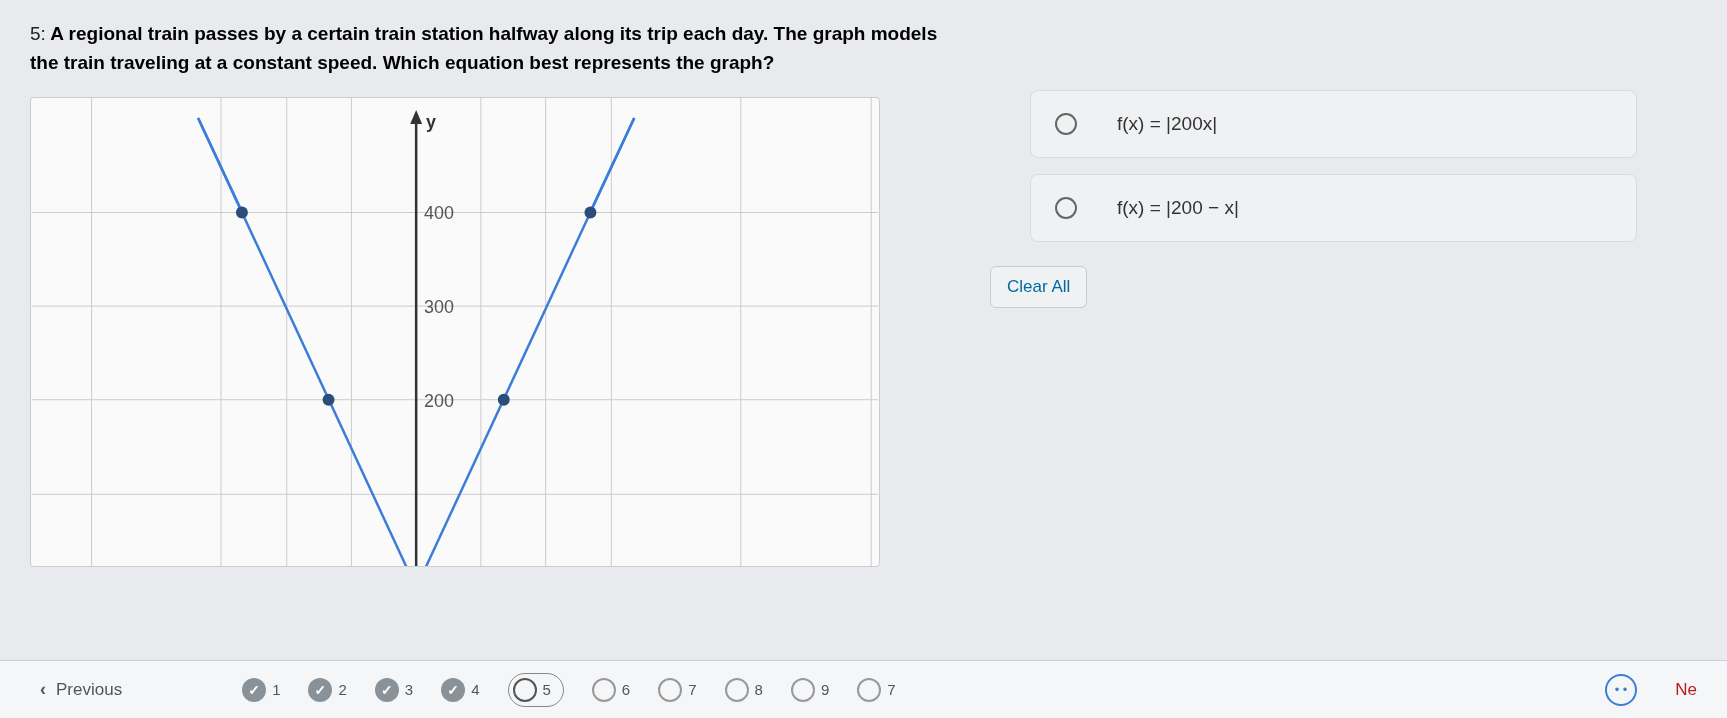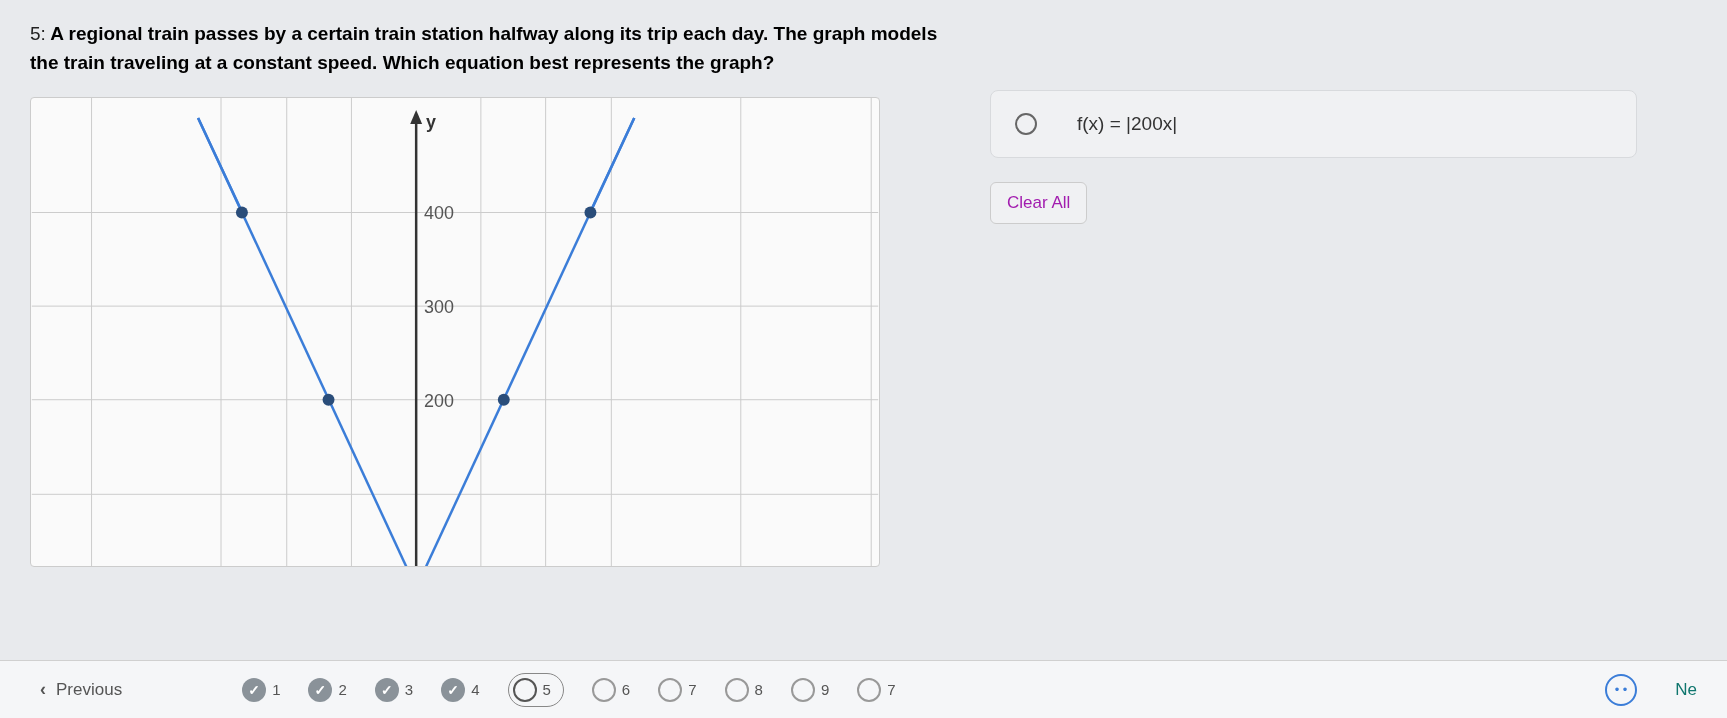"f(x) = |200x|" .answer-option { margin-left: none -> 40px }
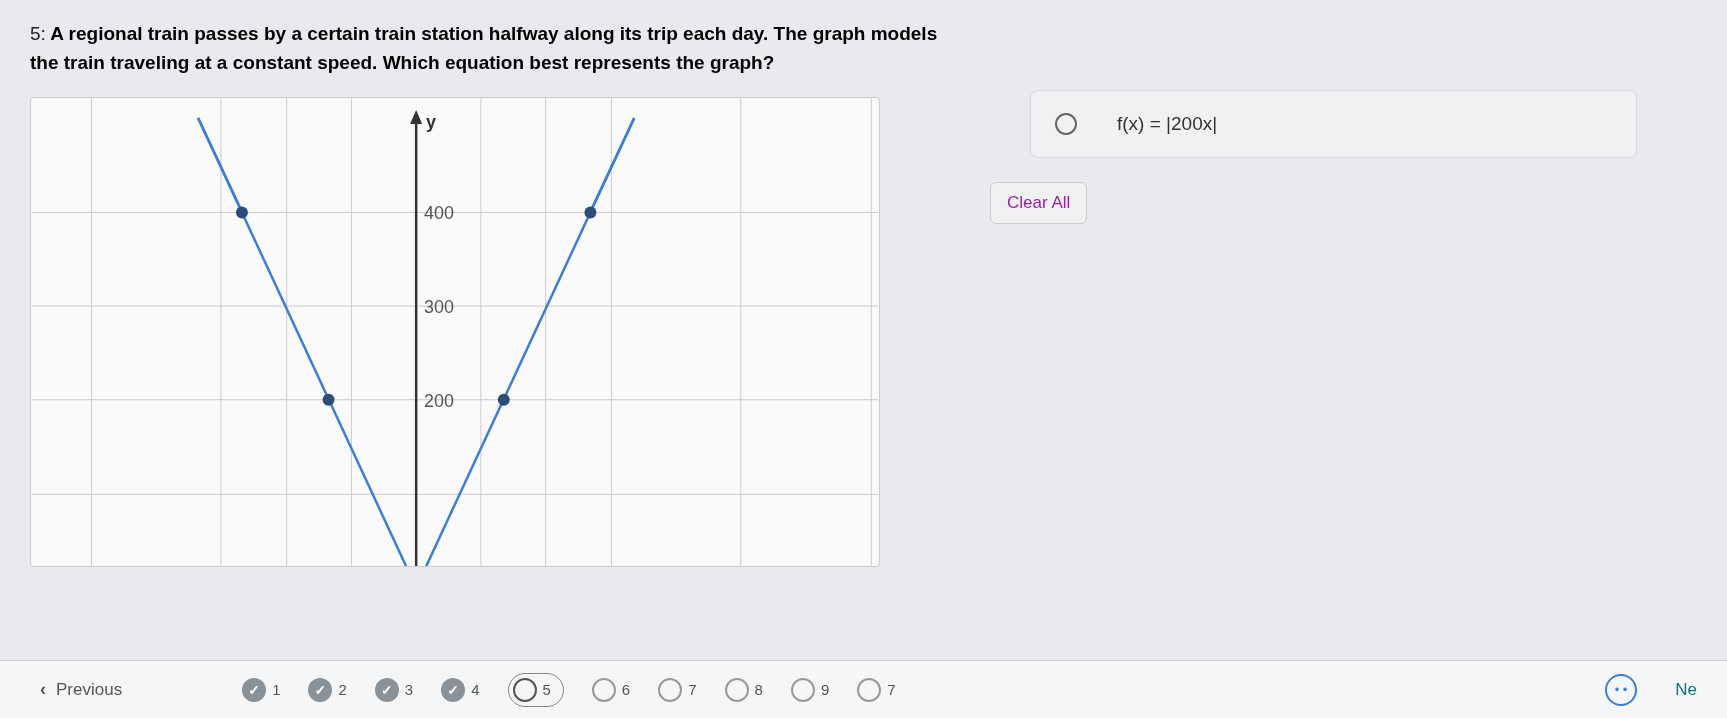"f(x) = |200 − x|" div.answer-option { html: none -> <div> <div></div> <span>f(x) = |200 − x|</span> </div> }
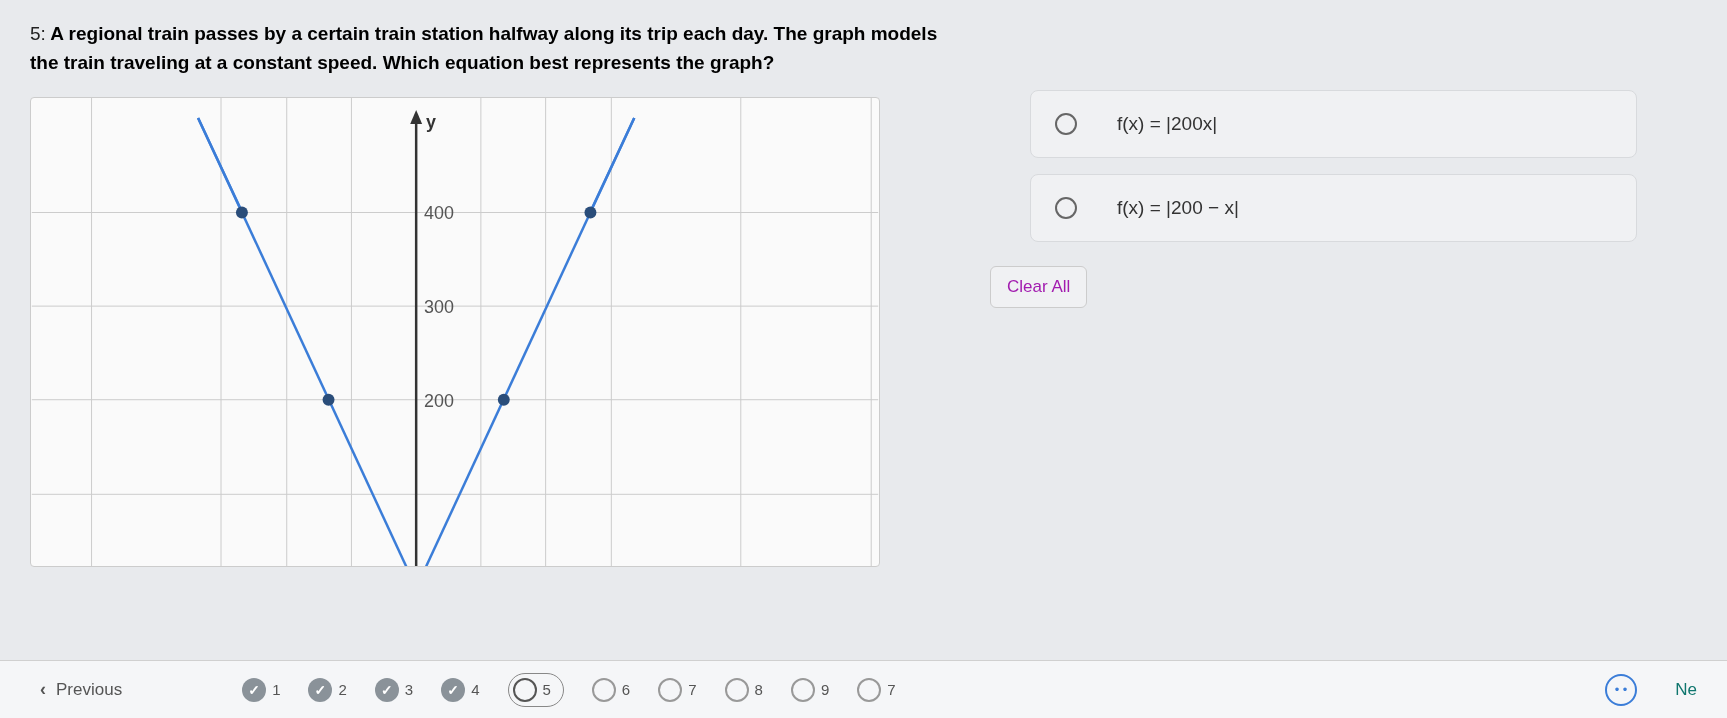"Clear All" .clear-all-btn { color: #a21caf -> #0369a1 }
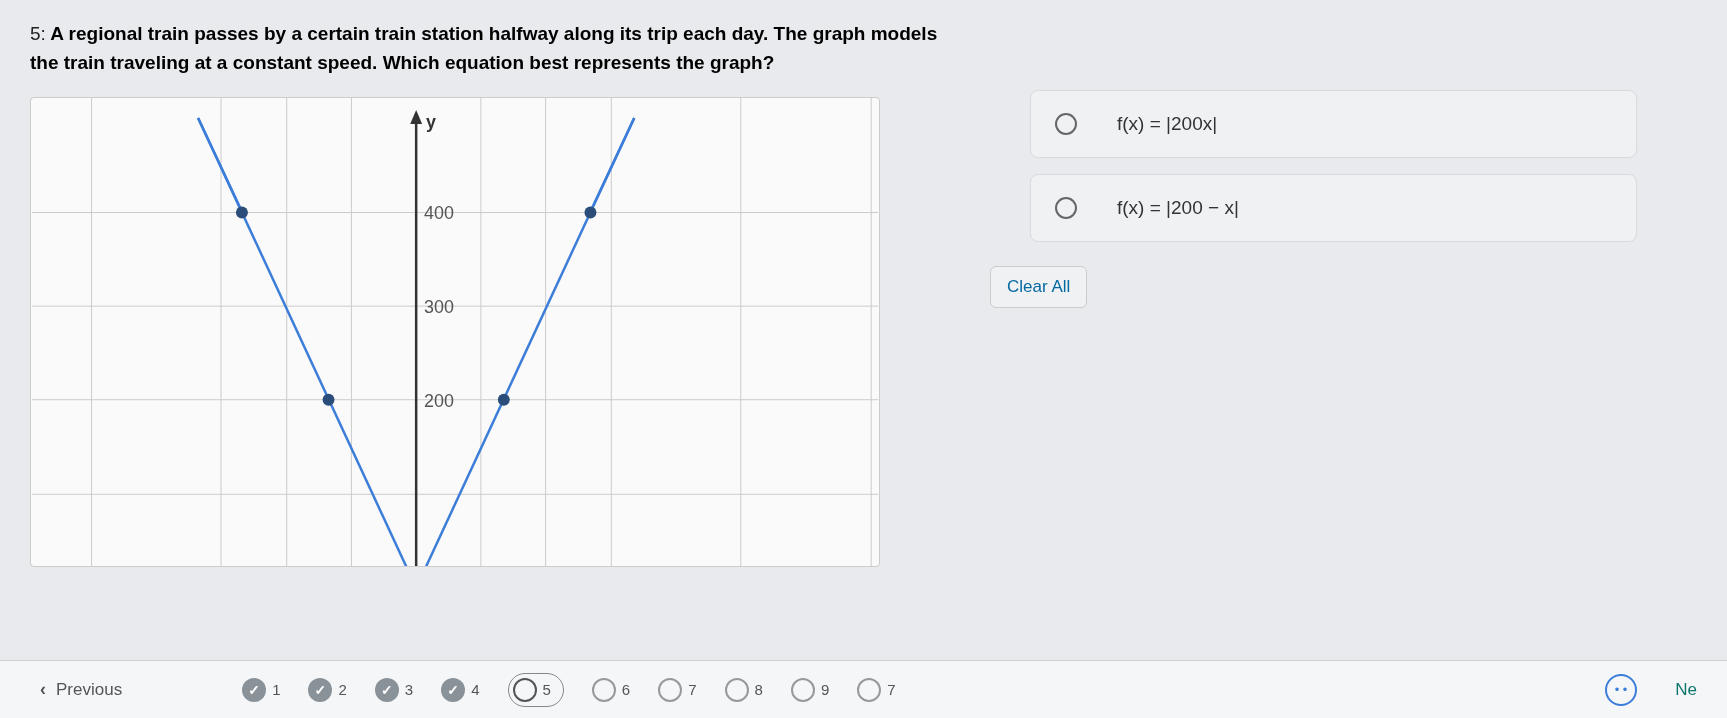"Ne" .next-btn { color: #0f766e -> #b91c1c }
